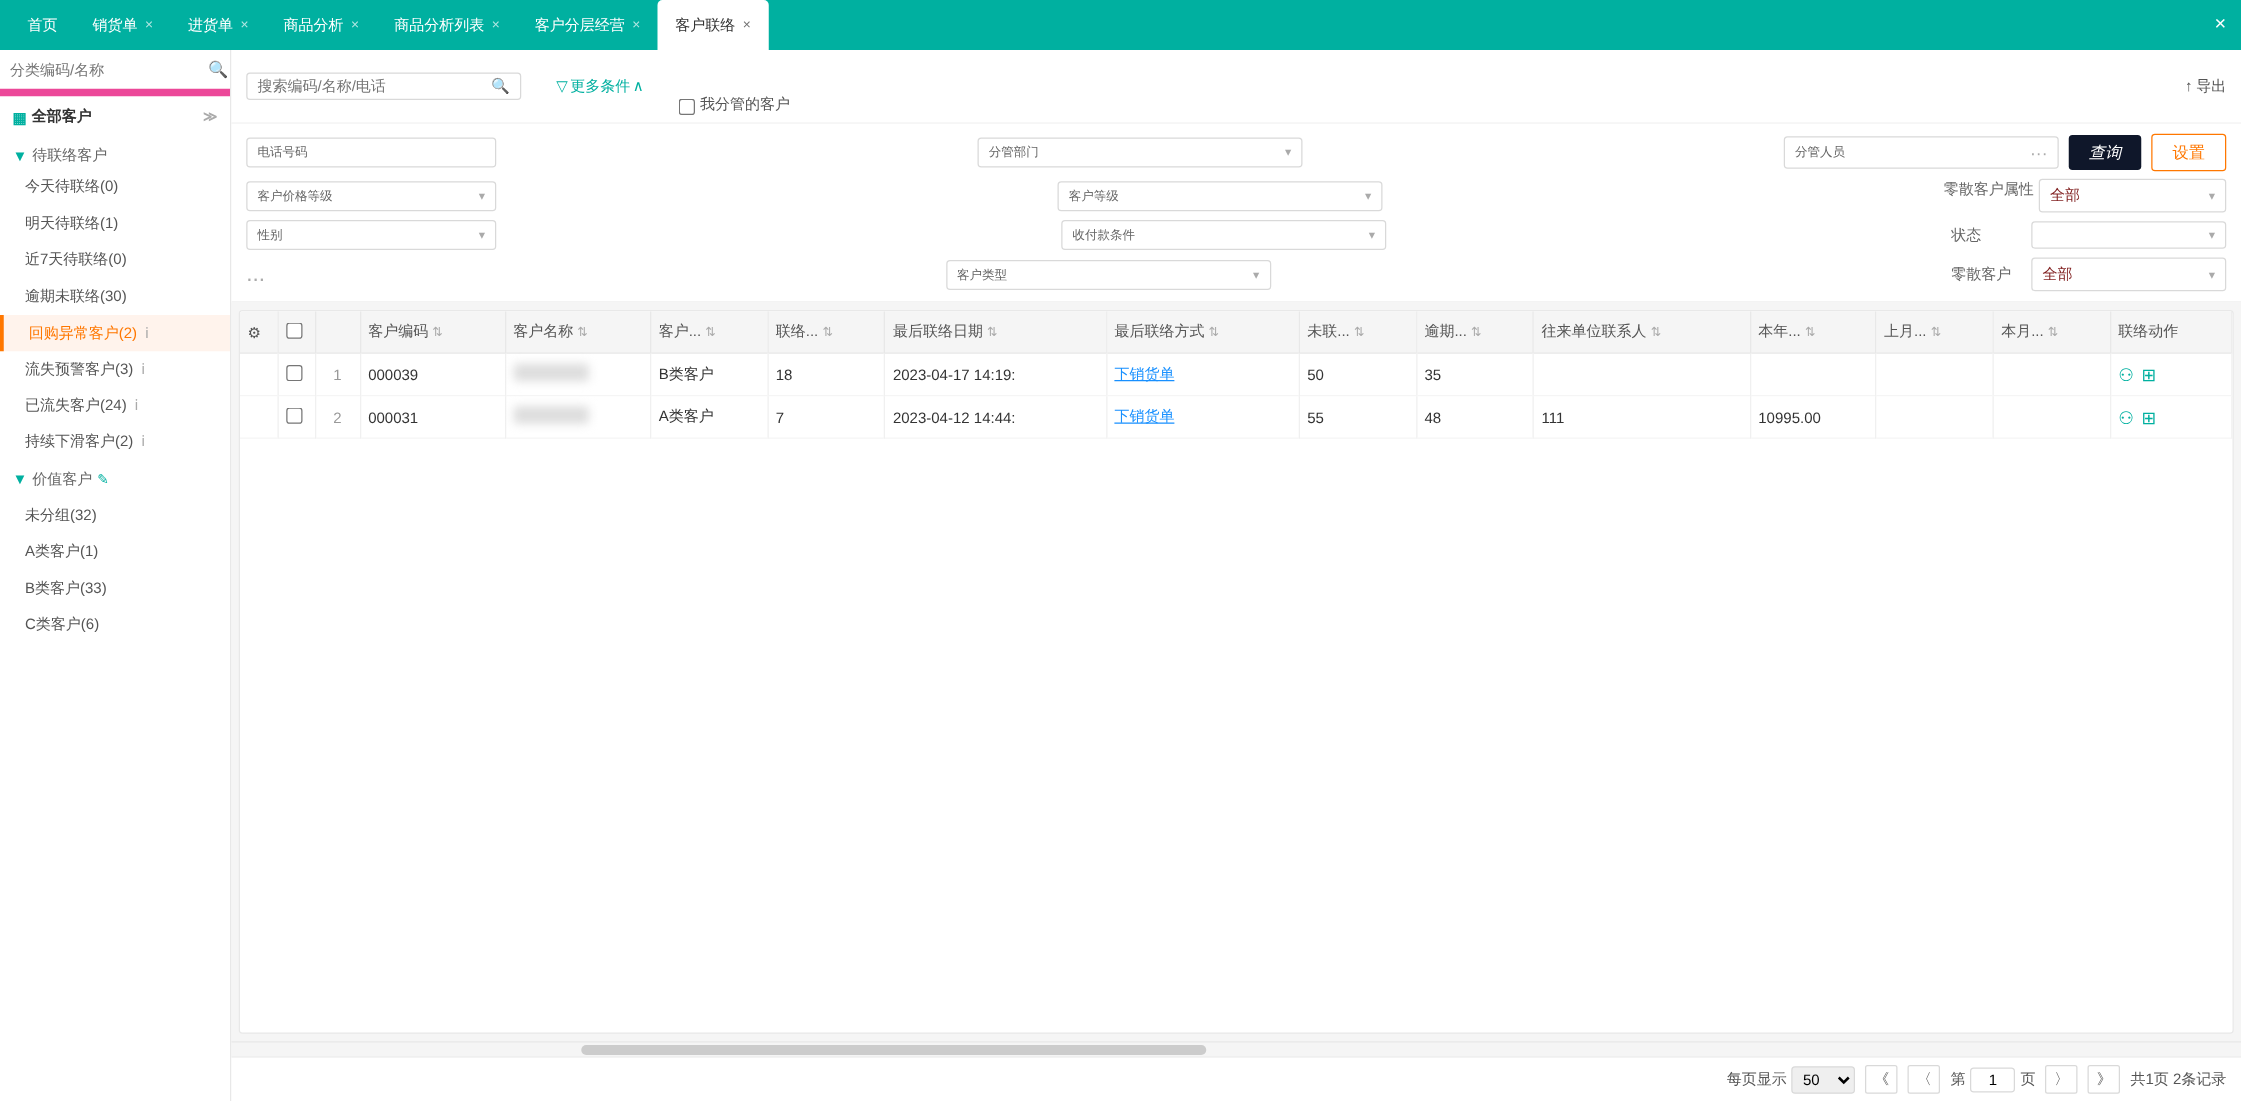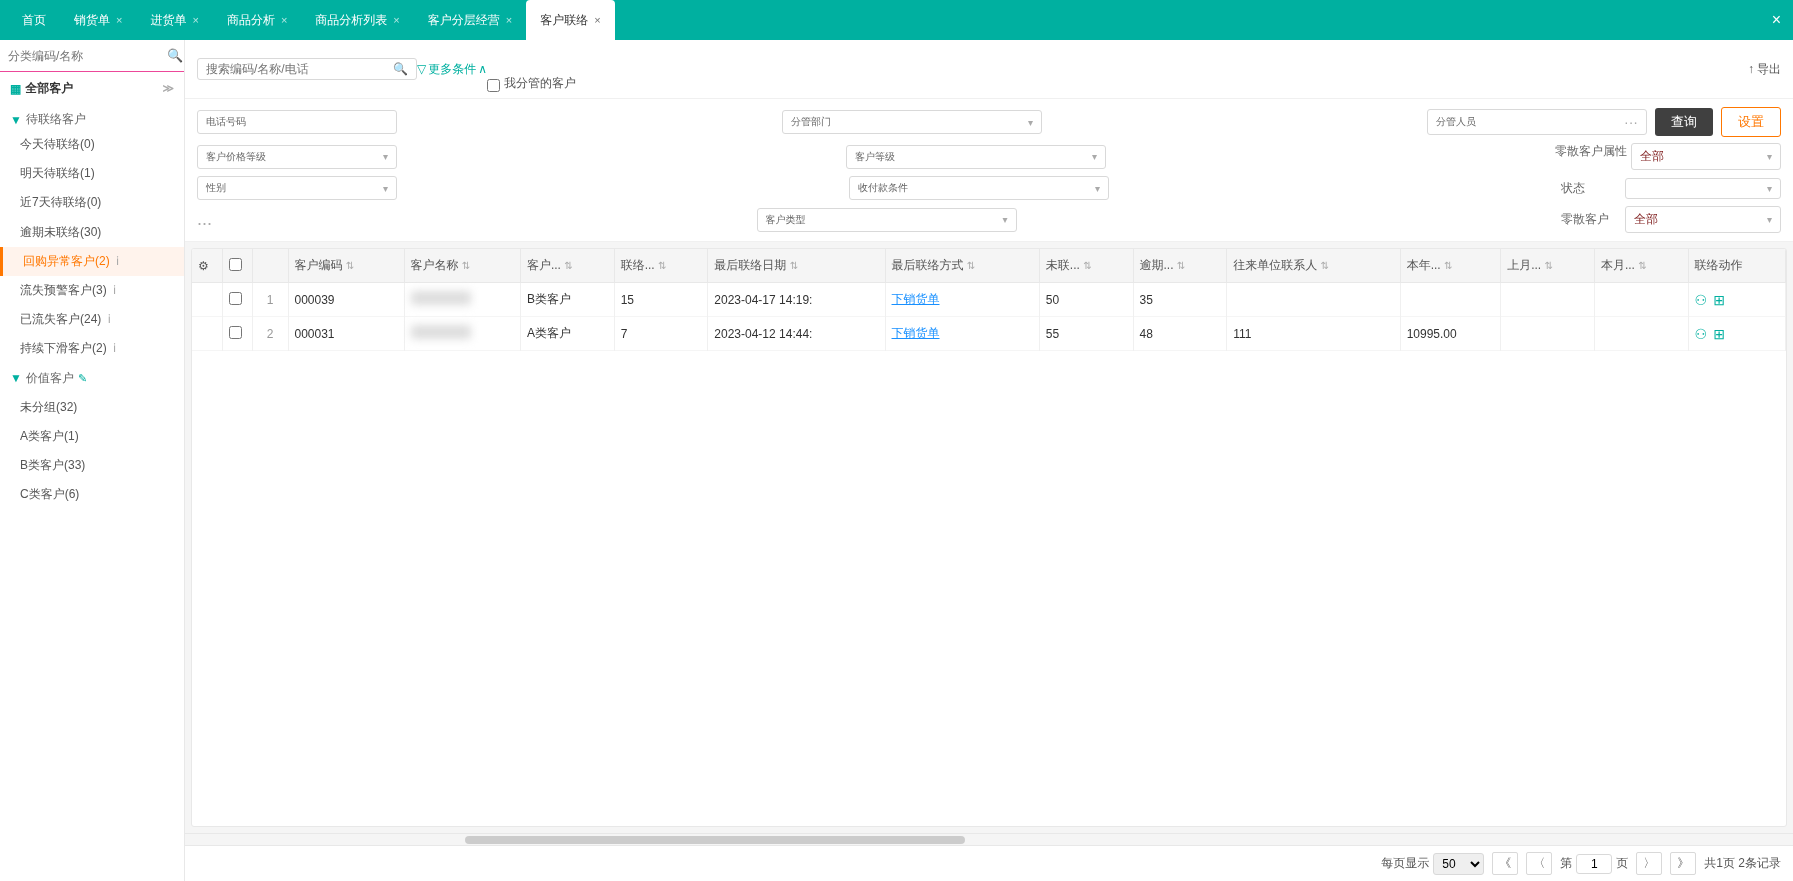"分类编码/名称" .sidebar-search { border-bottom: 1px solid #ec4899 -> 6px solid #ec4899 }
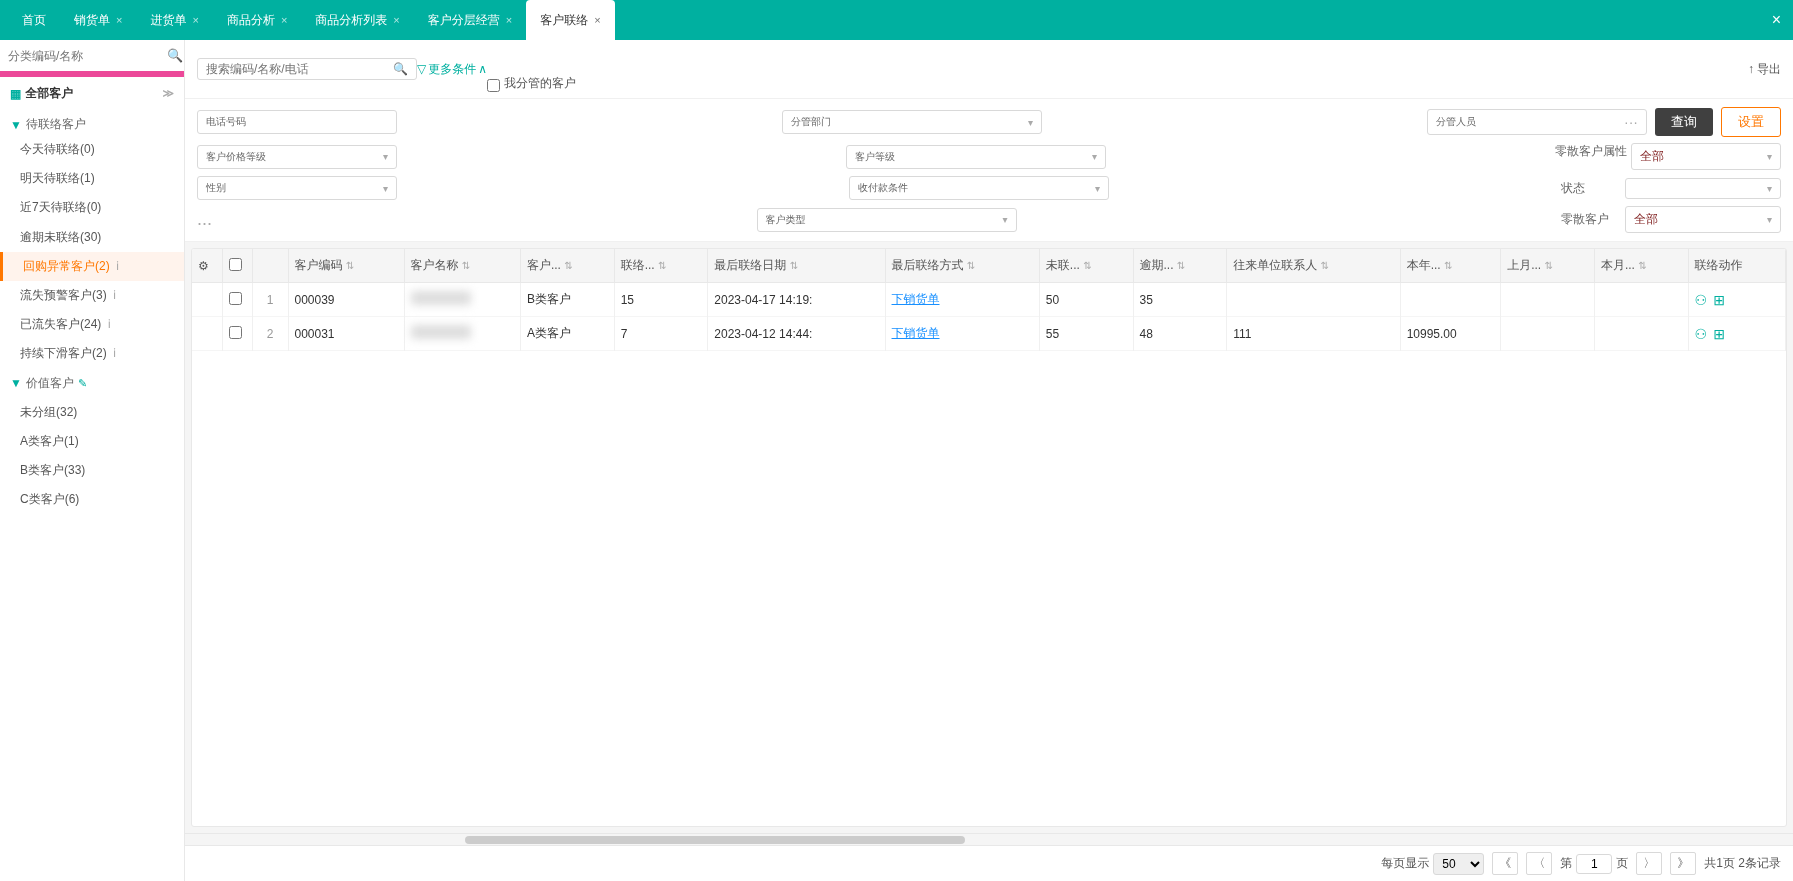"搜索编码/名称/电话" .filter-bar { gap: 0 -> 28px }
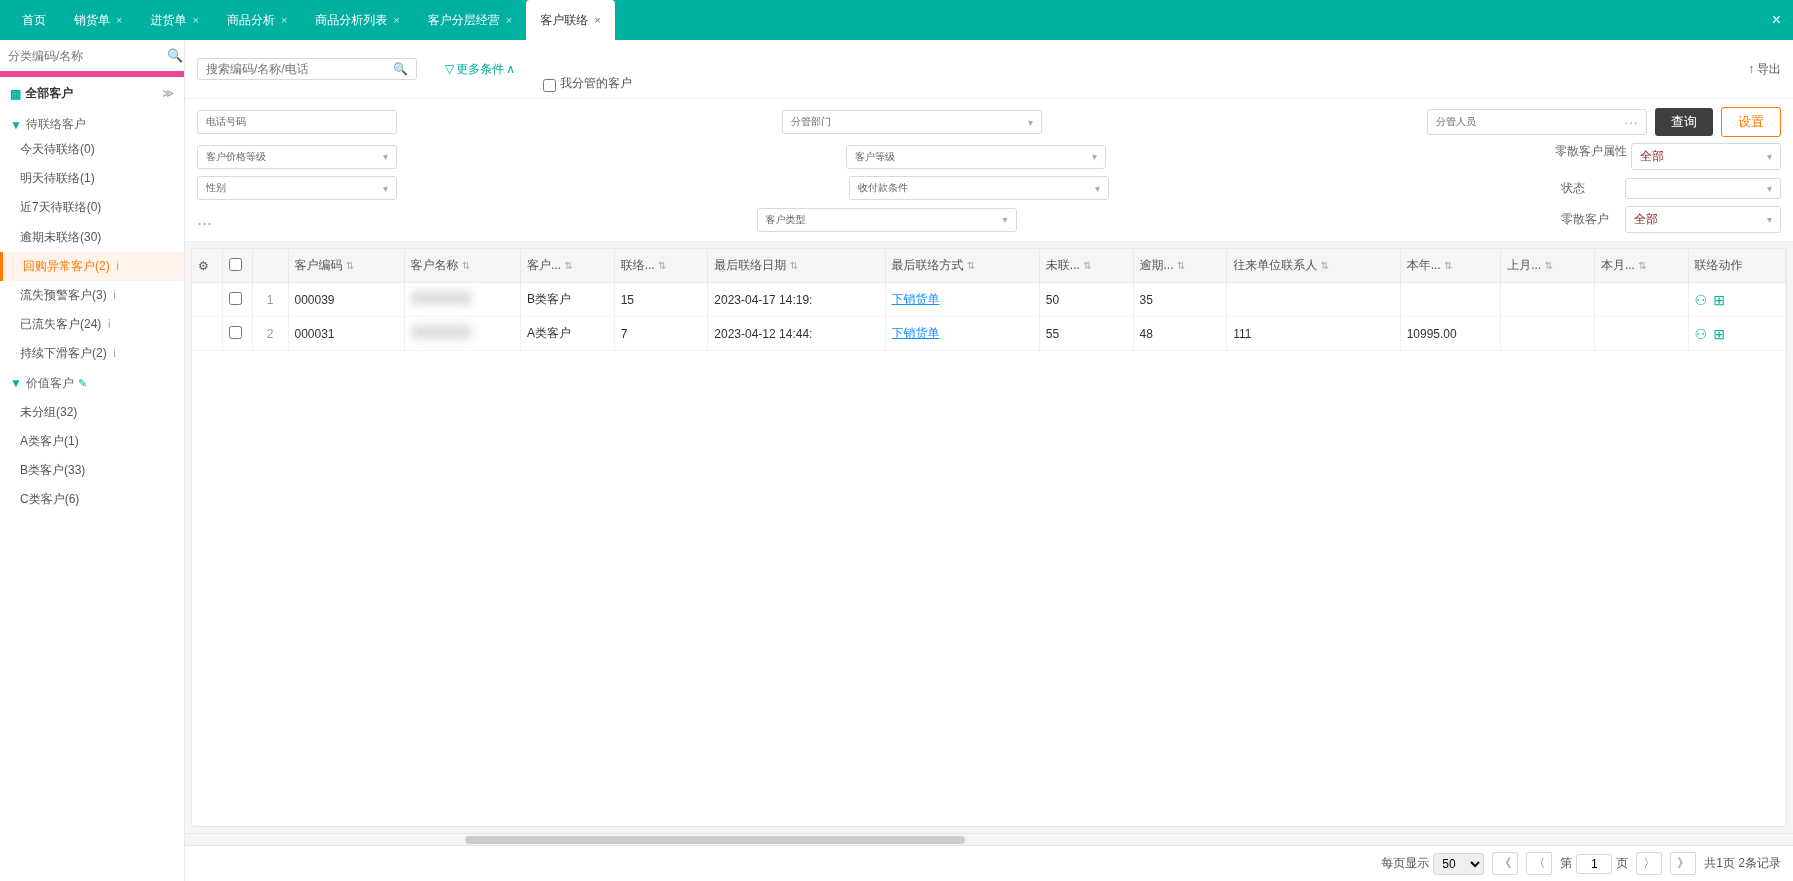"查询" .btn-query { background: #404040 -> #0f172a; font-style: none -> italic }
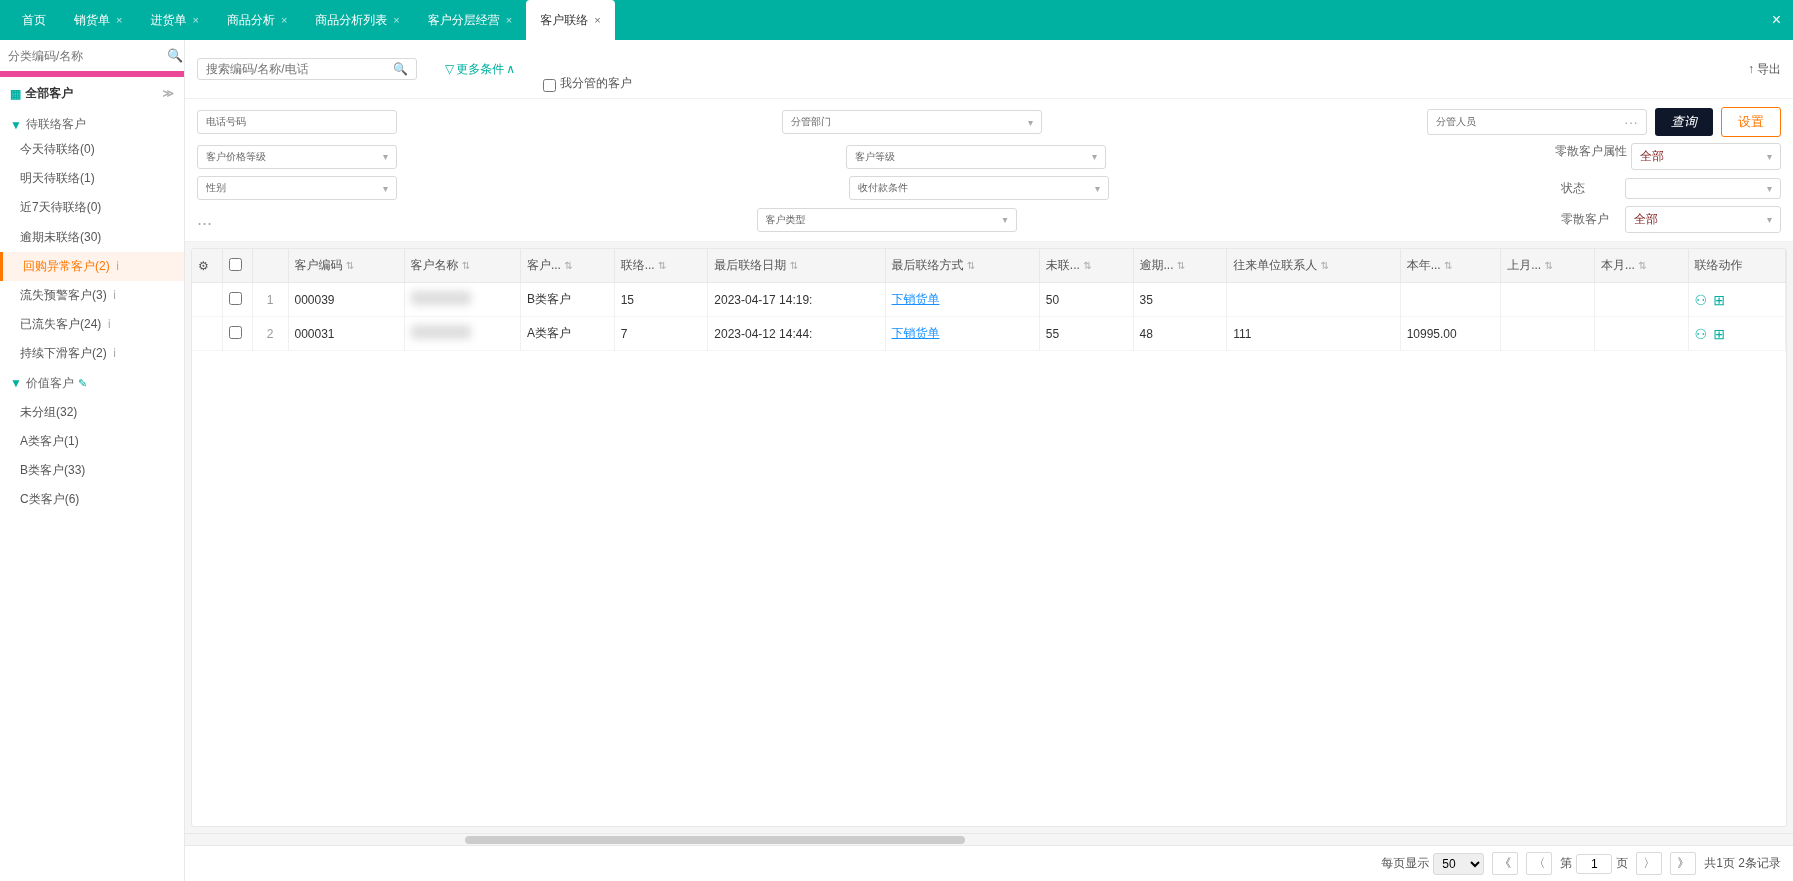"15" td { text: 15 -> 18 }
